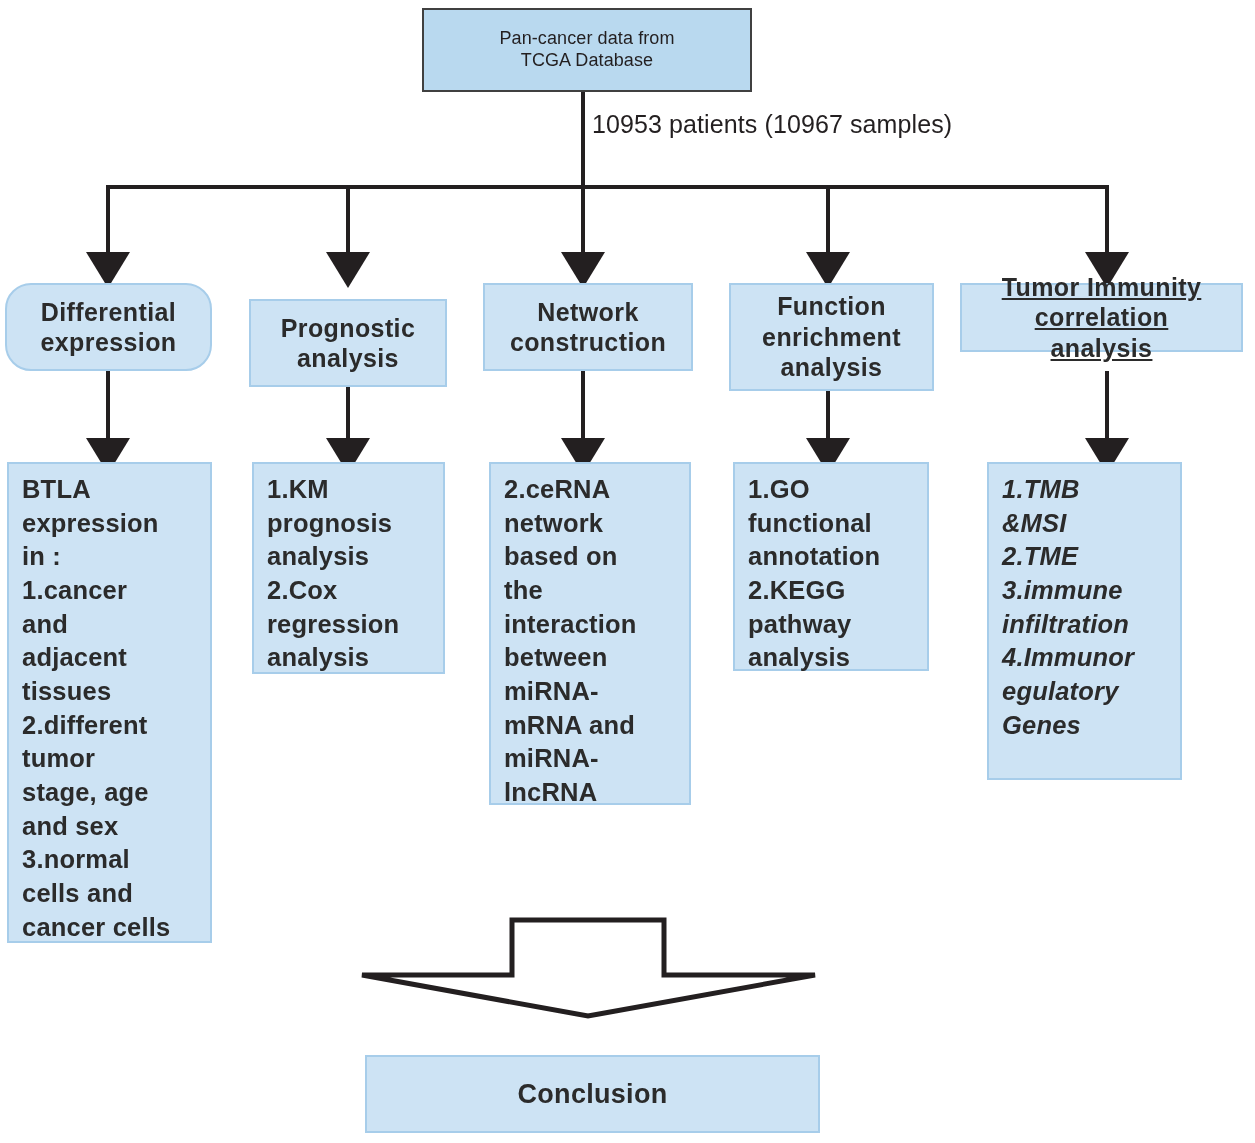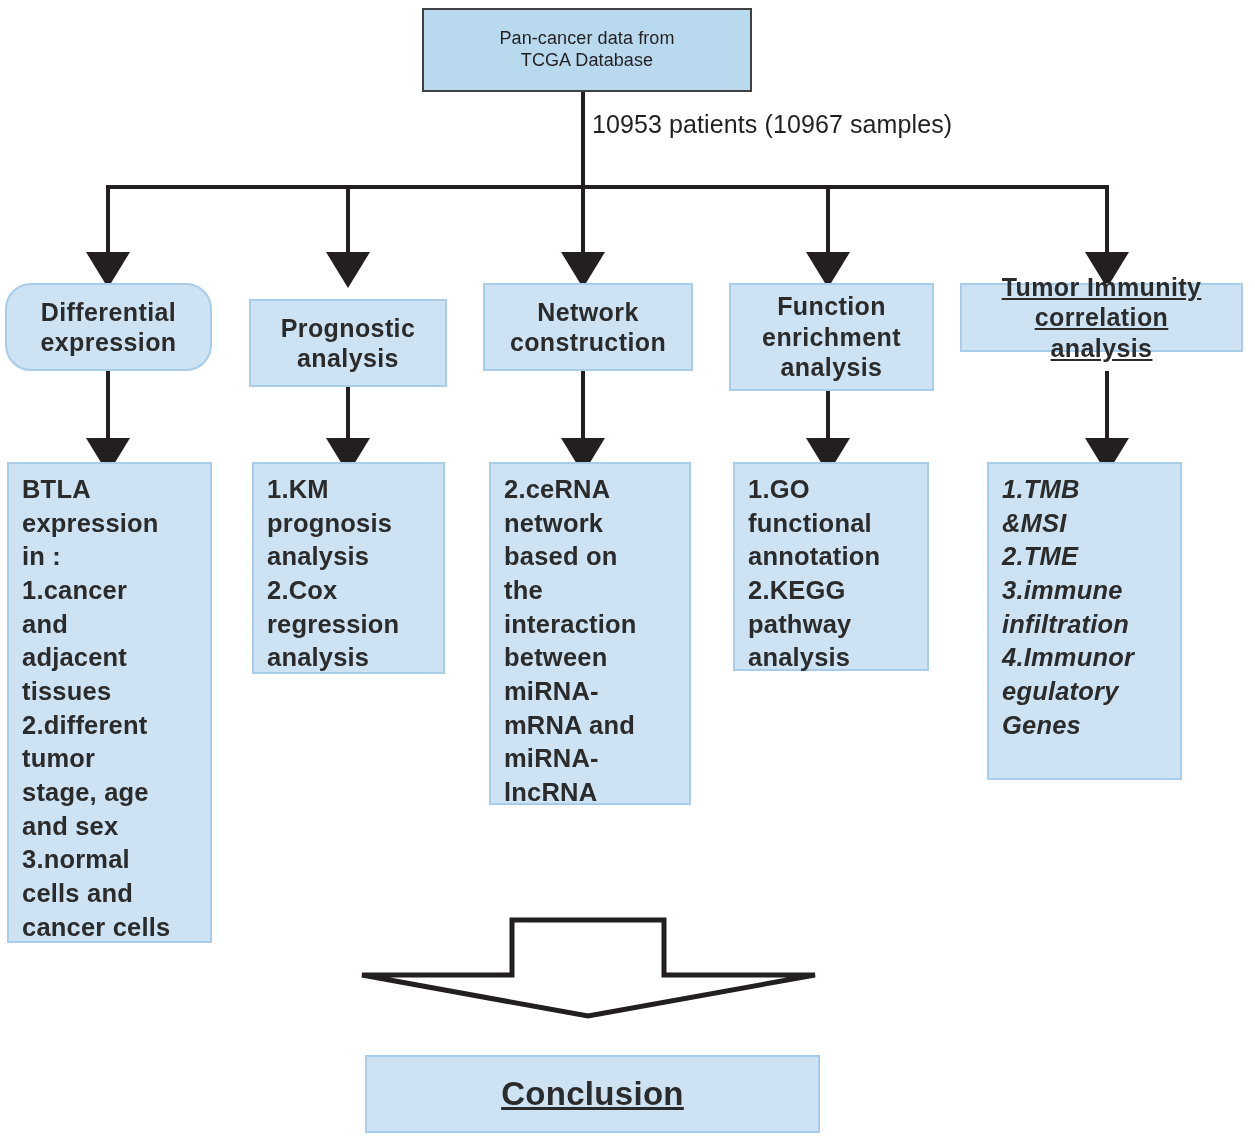"Conclusion" .concl-node { font-size: 33px -> 27px; text-decoration: underline -> none }
